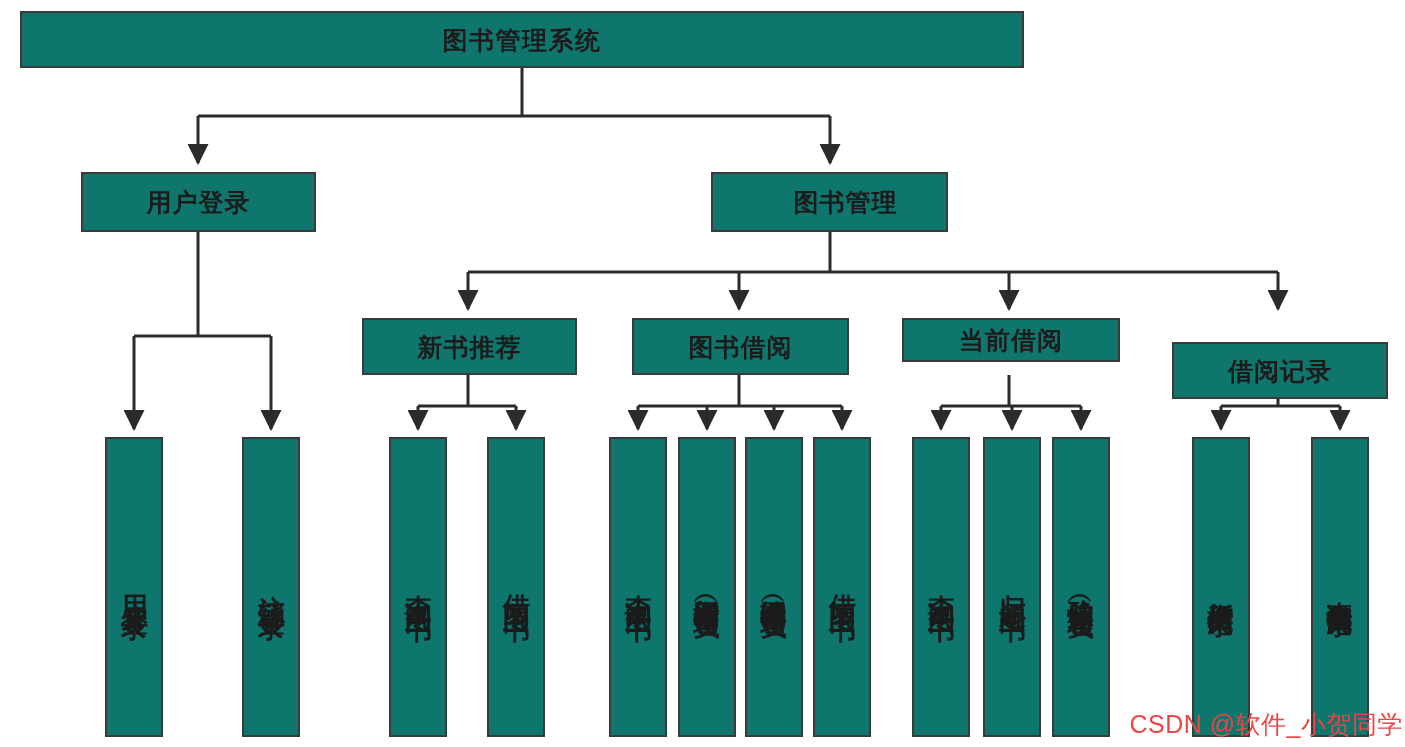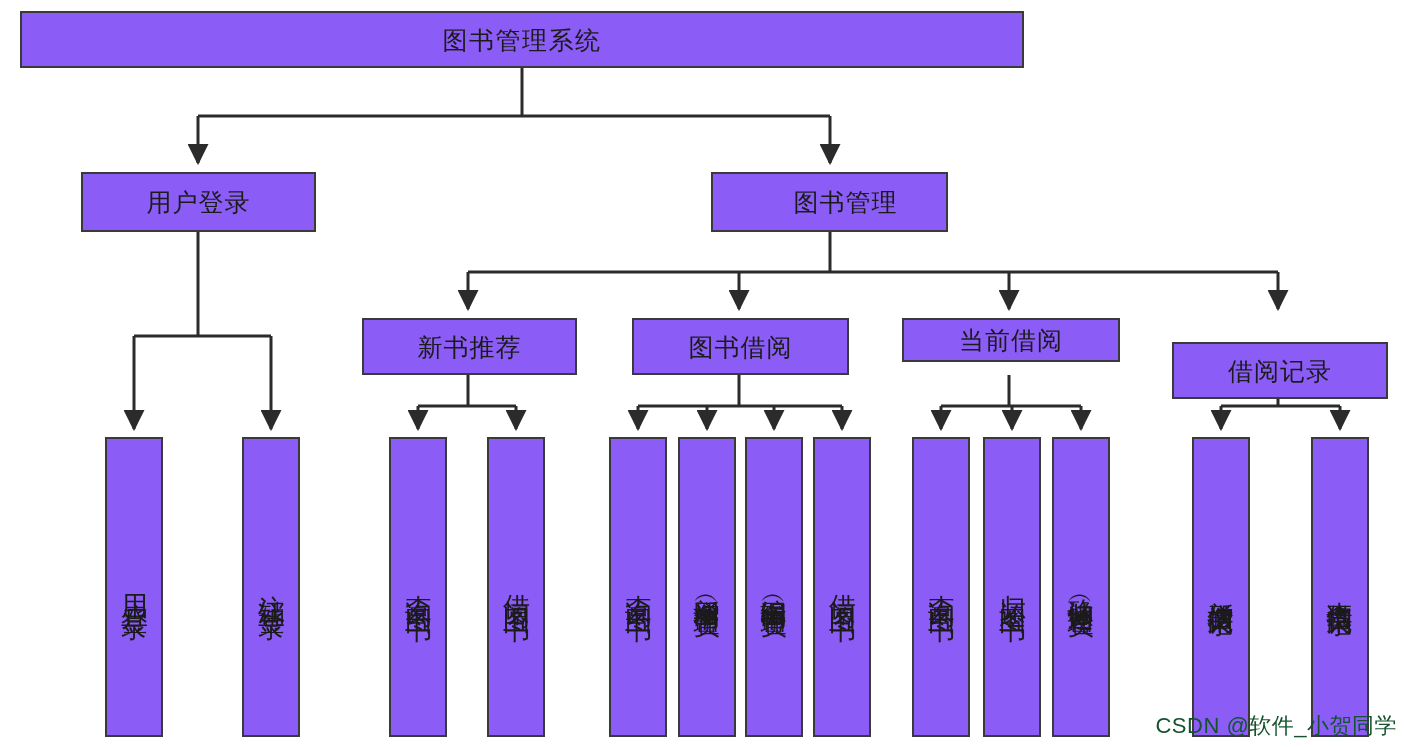"图书管理系统" .node { background: #8b5cf6 -> #0f766e; font-weight: none -> bold }
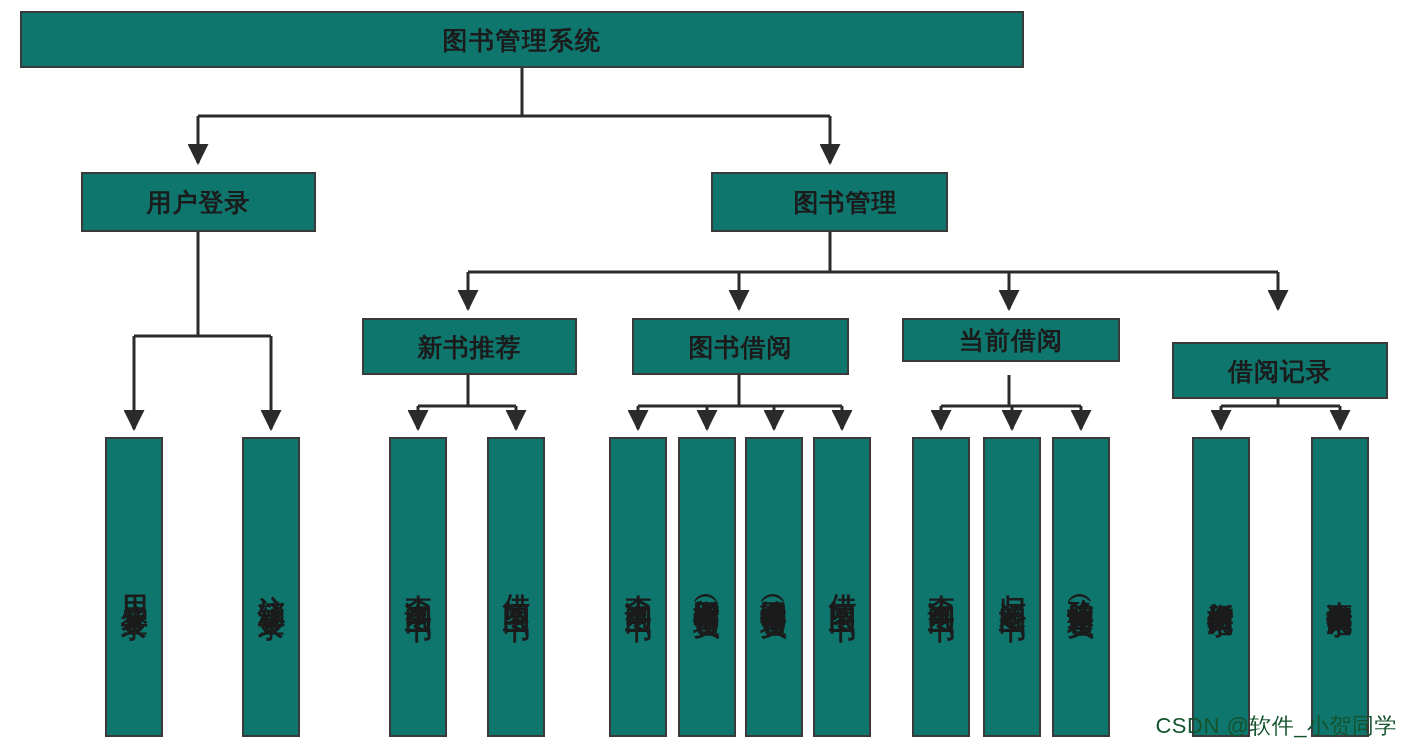"CSDN @软件_小贺同学" #watermark { color: #14532d -> #ef4444; font-size: 22px -> 25px; right: 8px -> 2px }
